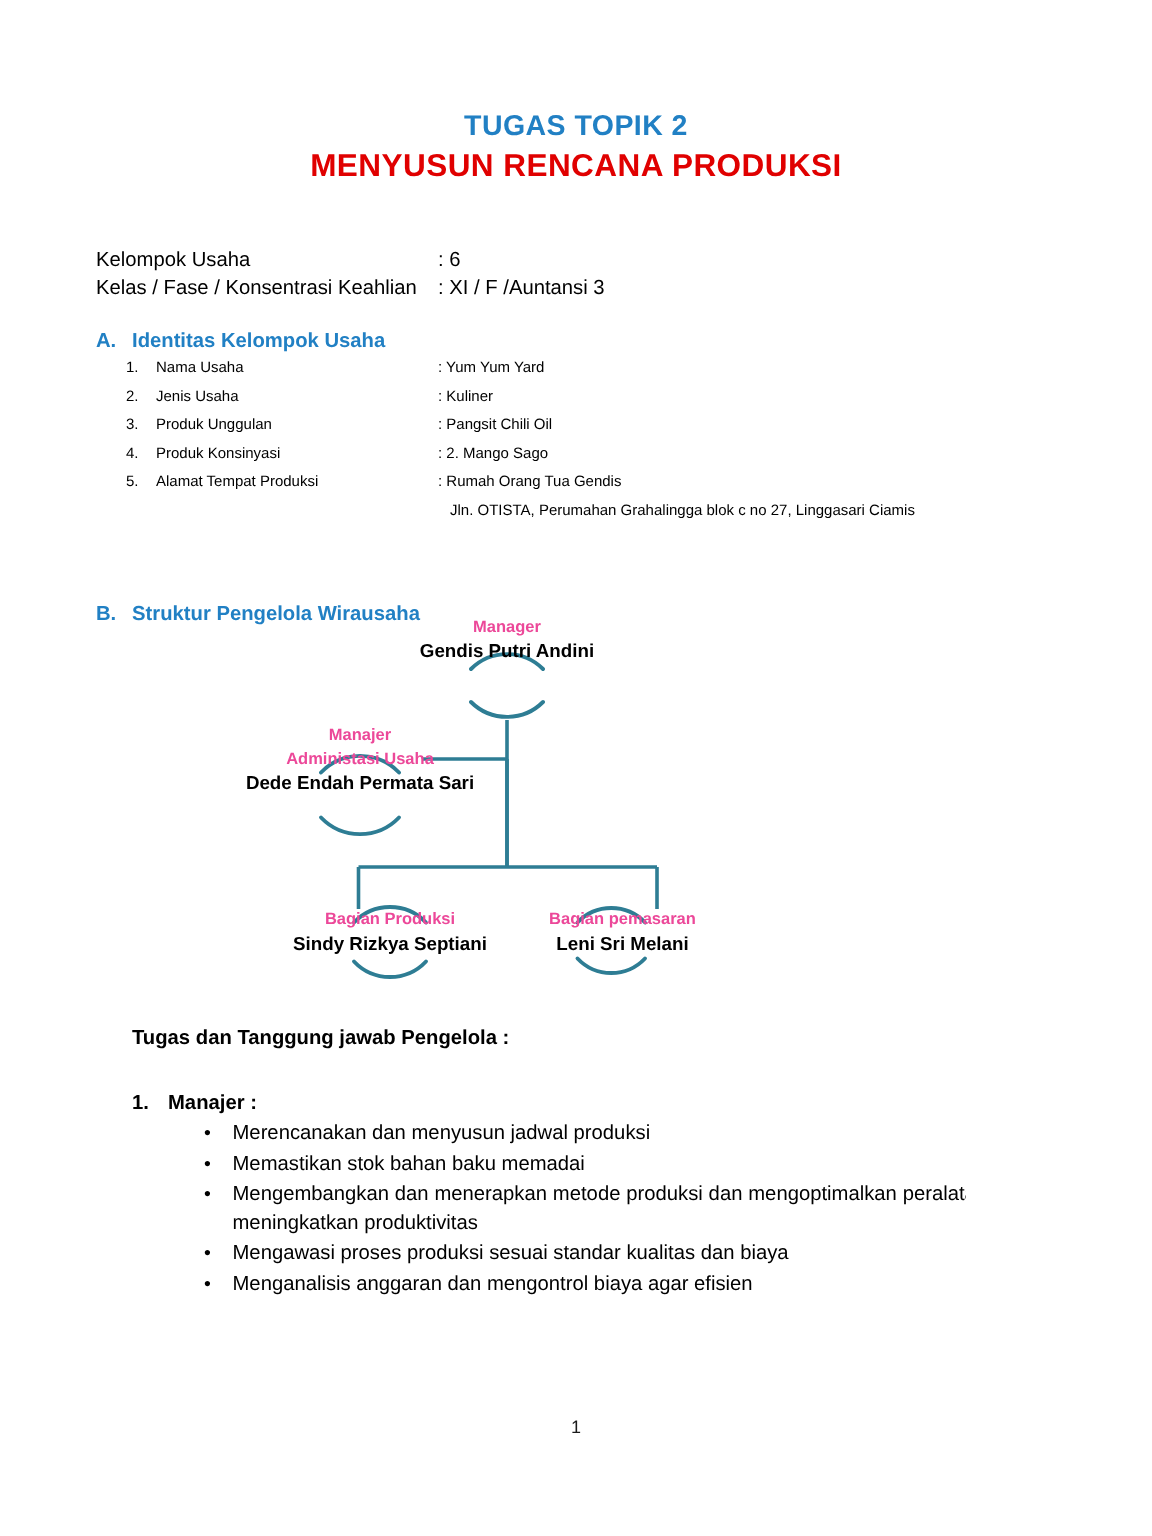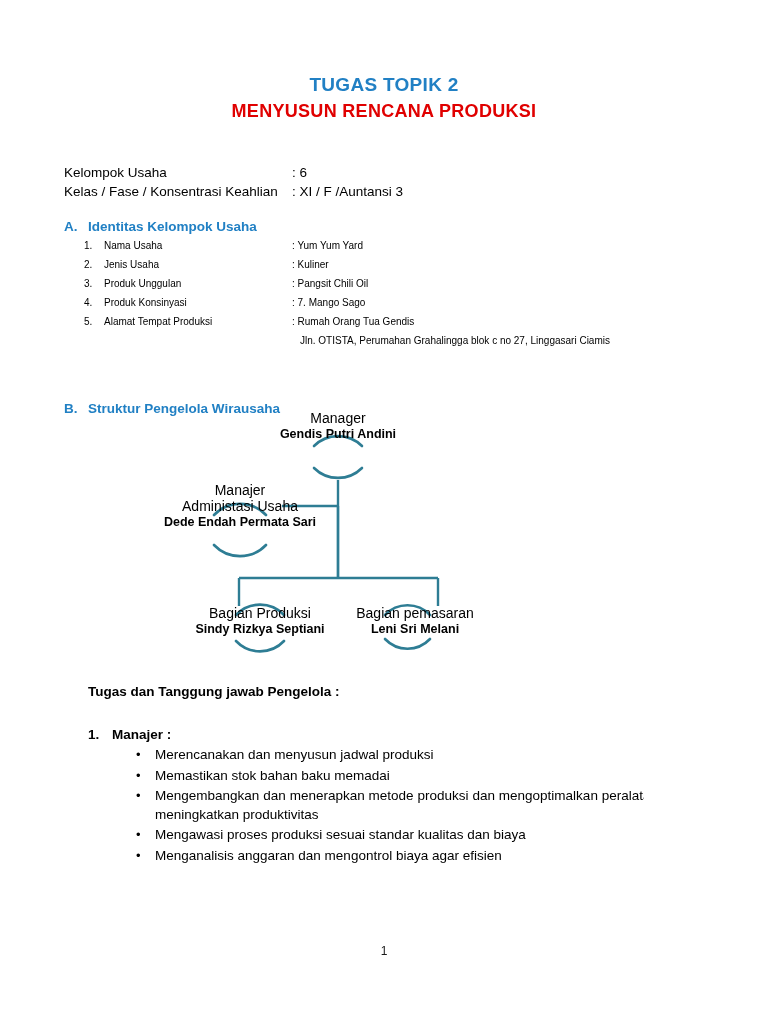"MENYUSUN RENCANA PRODUKSI" .title-line2 { font-size: 18px -> 21px }
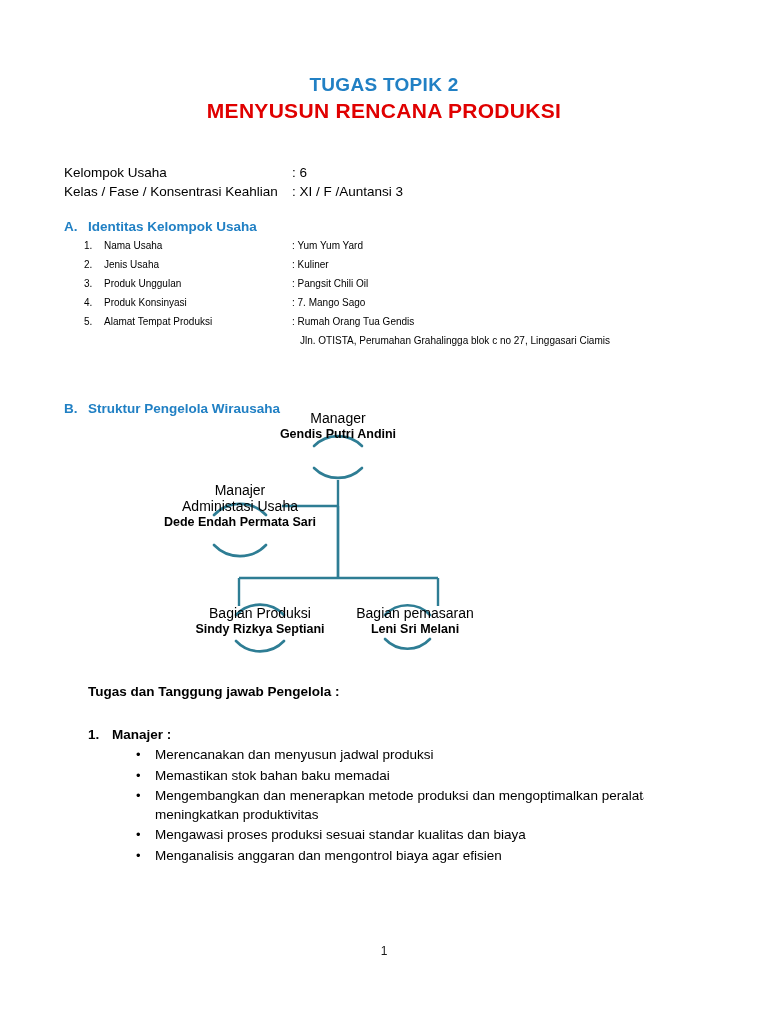": 7. Mango Sago" span.ident-value { text: 7 -> 2 }
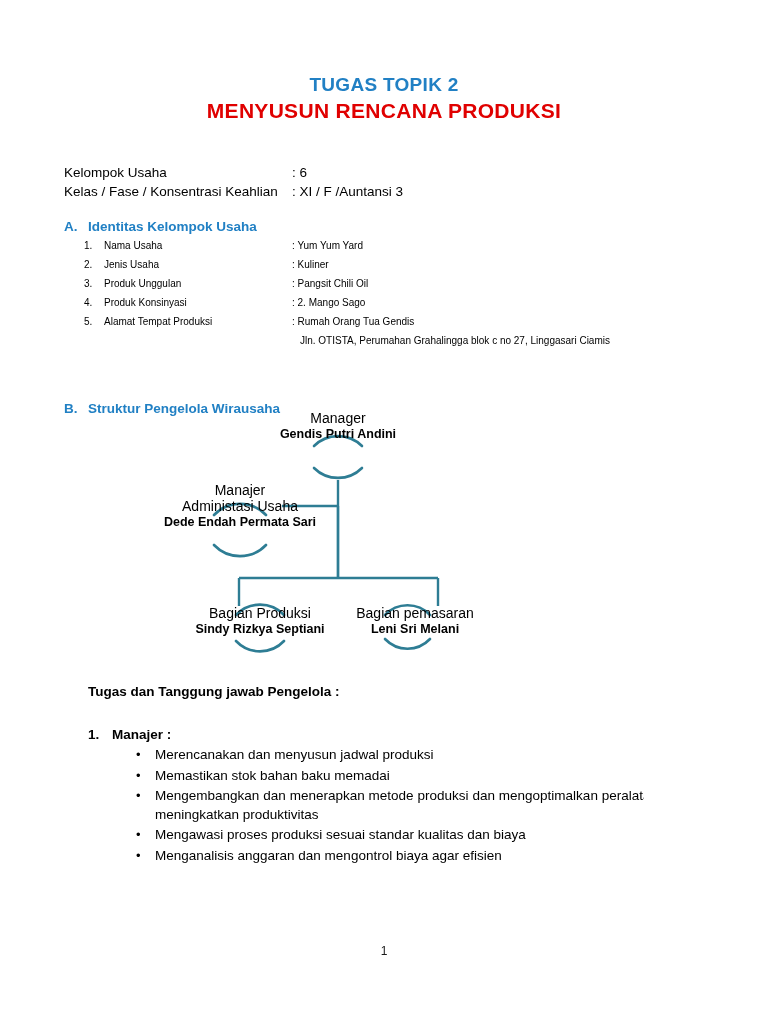"Manager" .node-role { color: #000000 -> #ec4899; font-size: 14px -> 11px; font-weight: normal -> bold }
